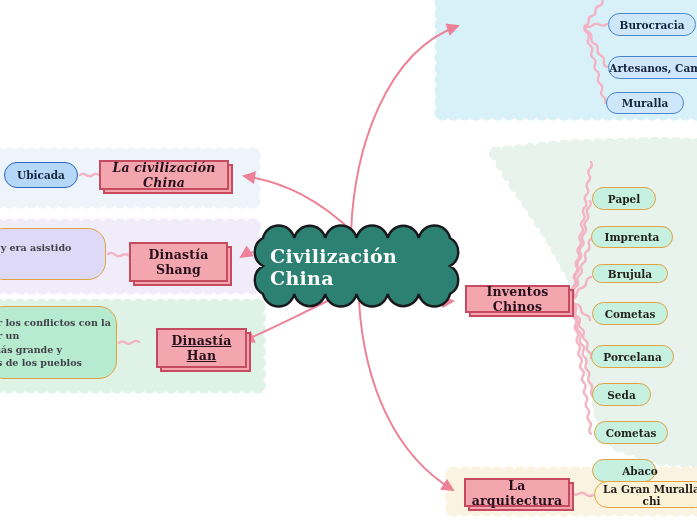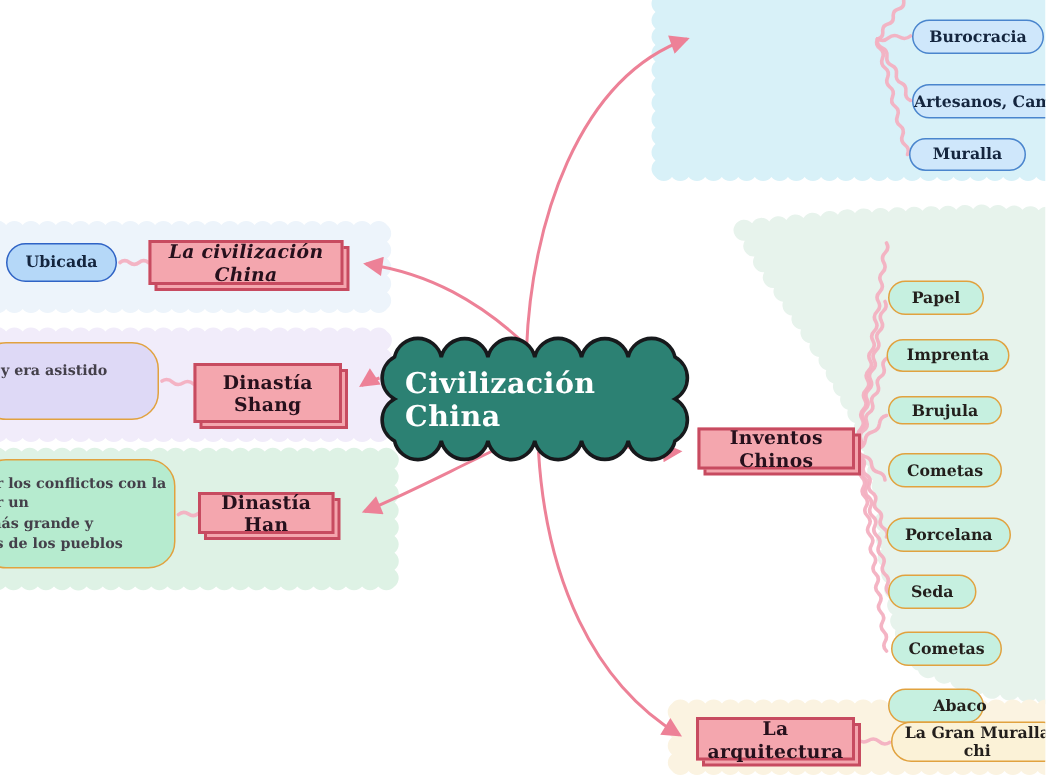"Dinastía Han" div.node { height: 28px -> 40px; left: 132px -> 156px; text-decoration: none -> underline }
